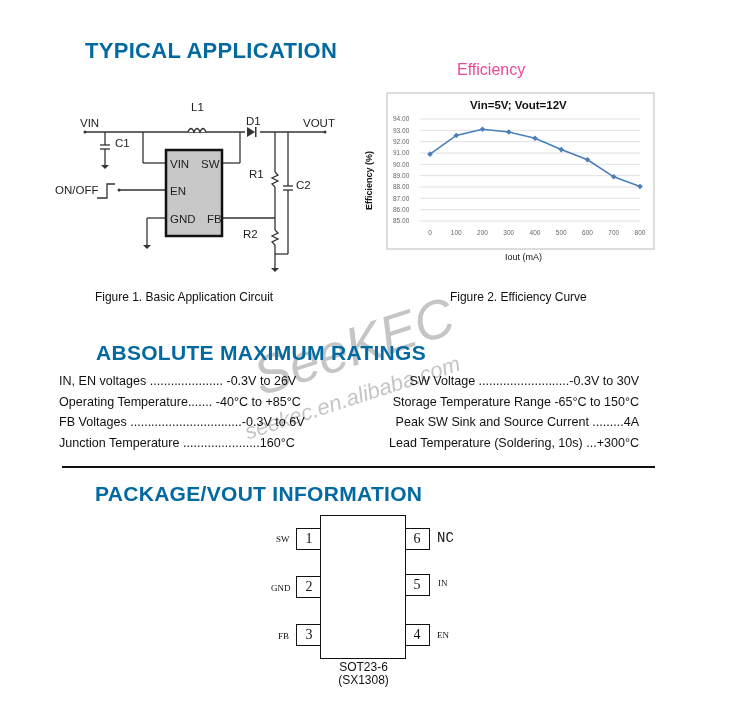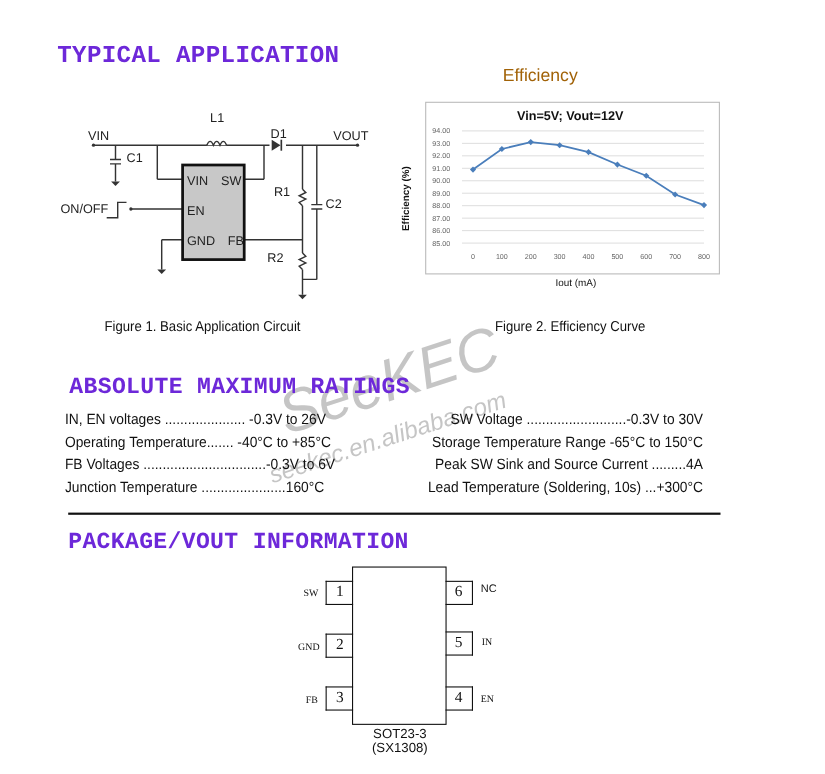"TYPICAL APPLICATION" .section-title { color: #6d28d9 -> #0369a1; font-family: Liberation Mono, monospace -> Liberation Sans, sans-serif; margin-left: none -> 33px }
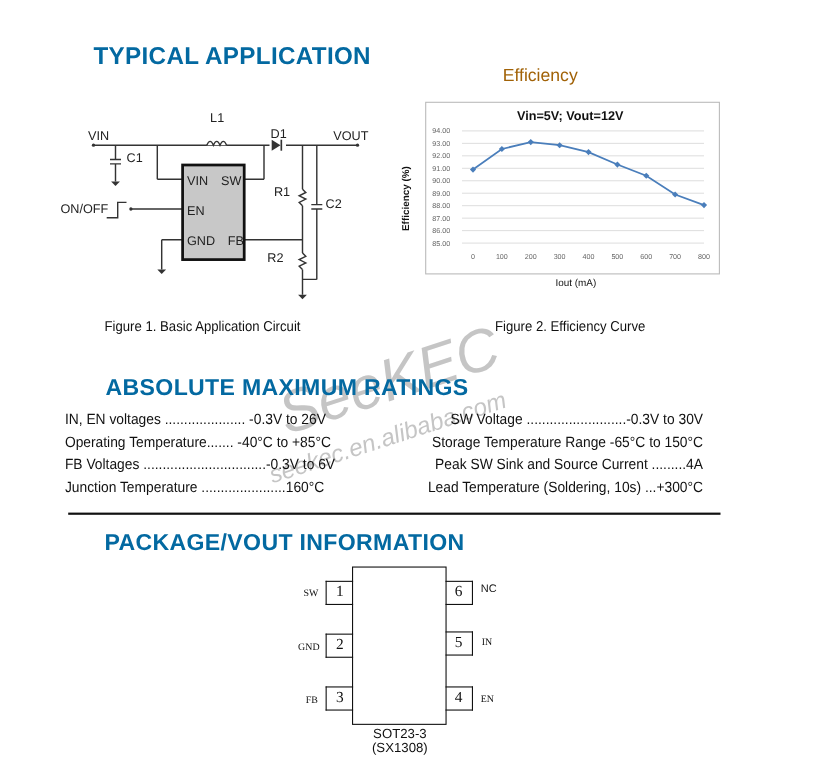"Efficiency" .chart-title { color: #a16207 -> #ec4899 }
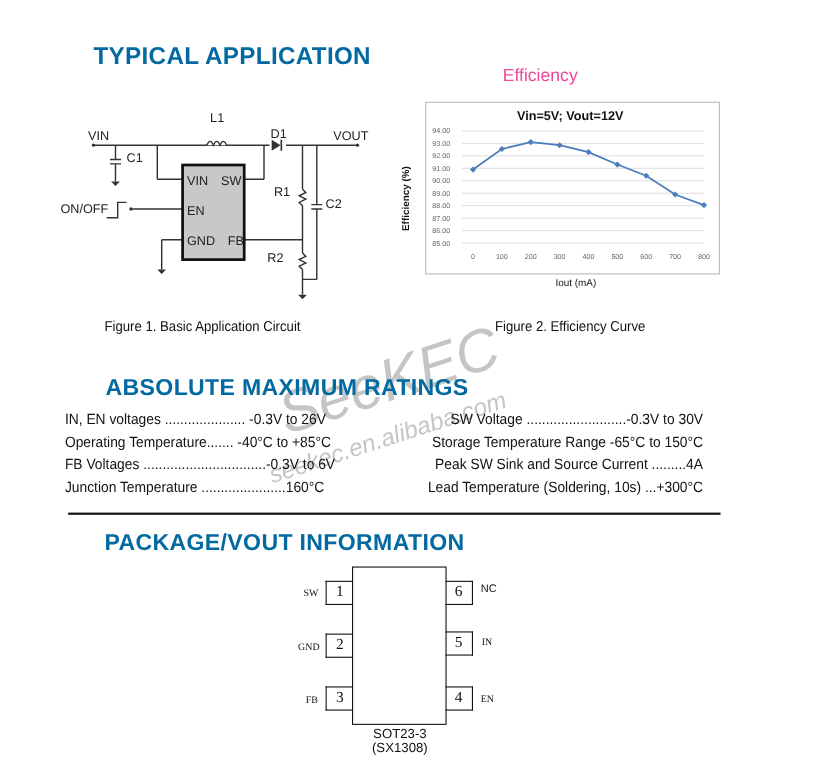"NC" span.abs { font-family: Liberation Sans, sans-serif -> Liberation Mono, monospace; font-size: 10px -> 14px }
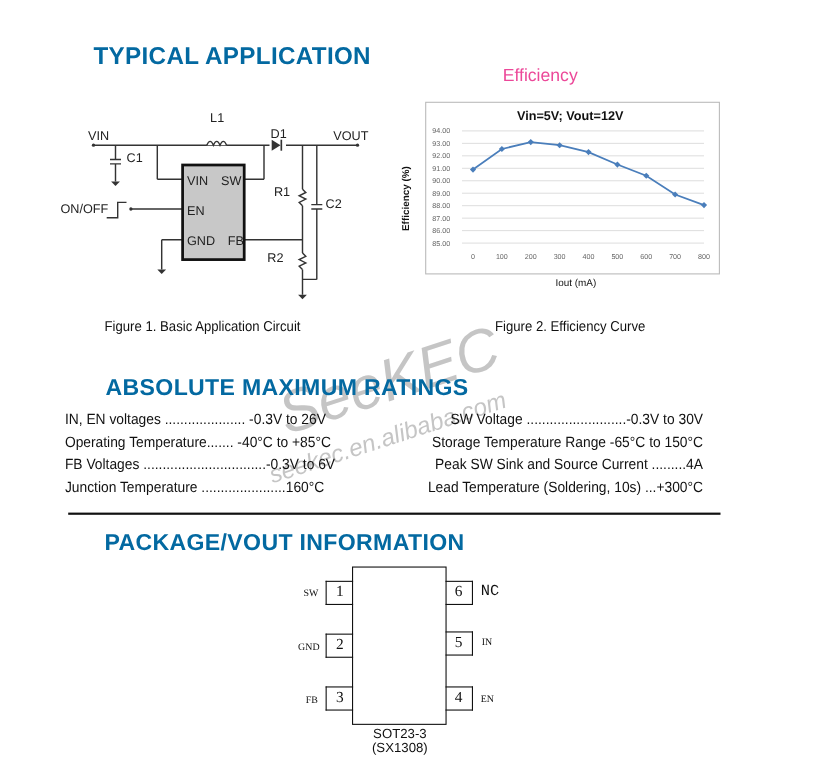"SOT23-3" div { text: SOT23-3 -> SOT23-6 }
